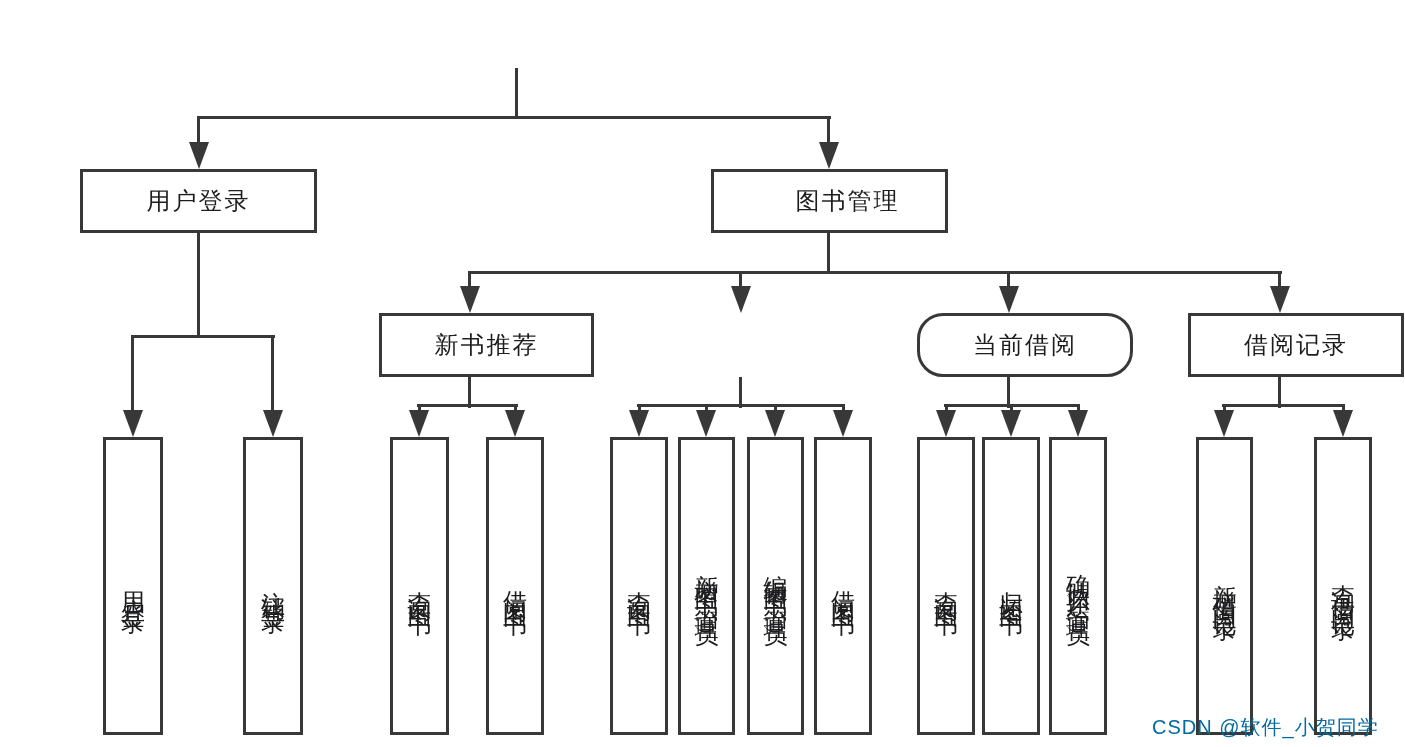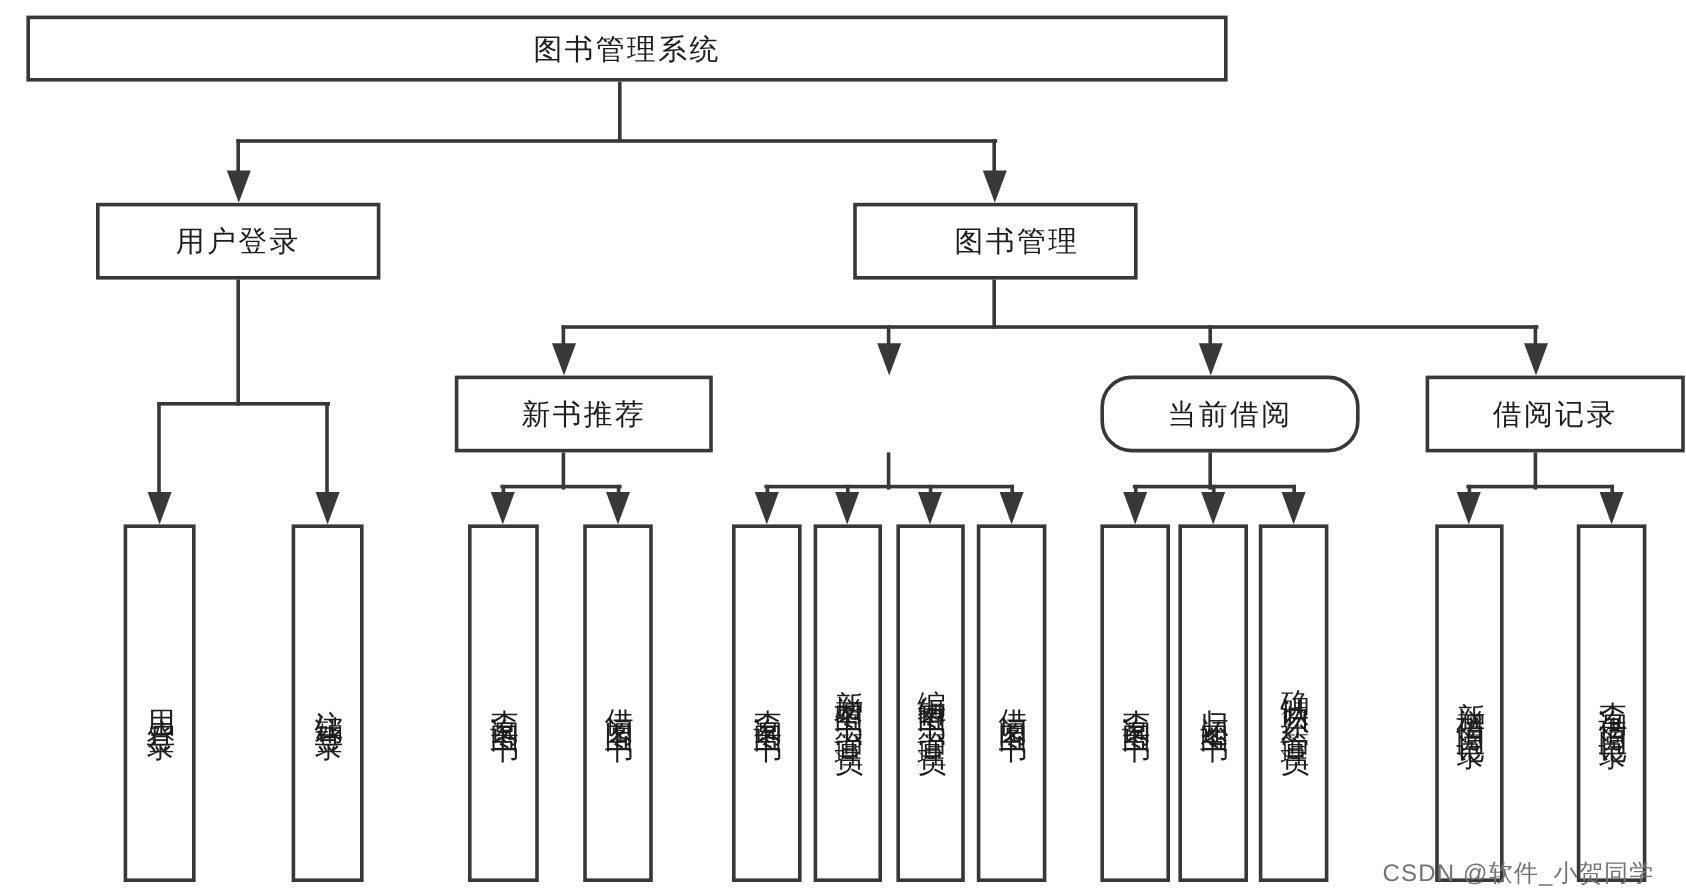"图书管理系统" div.box { html: <div> <span>图书管理系统</span> </div> -> none }
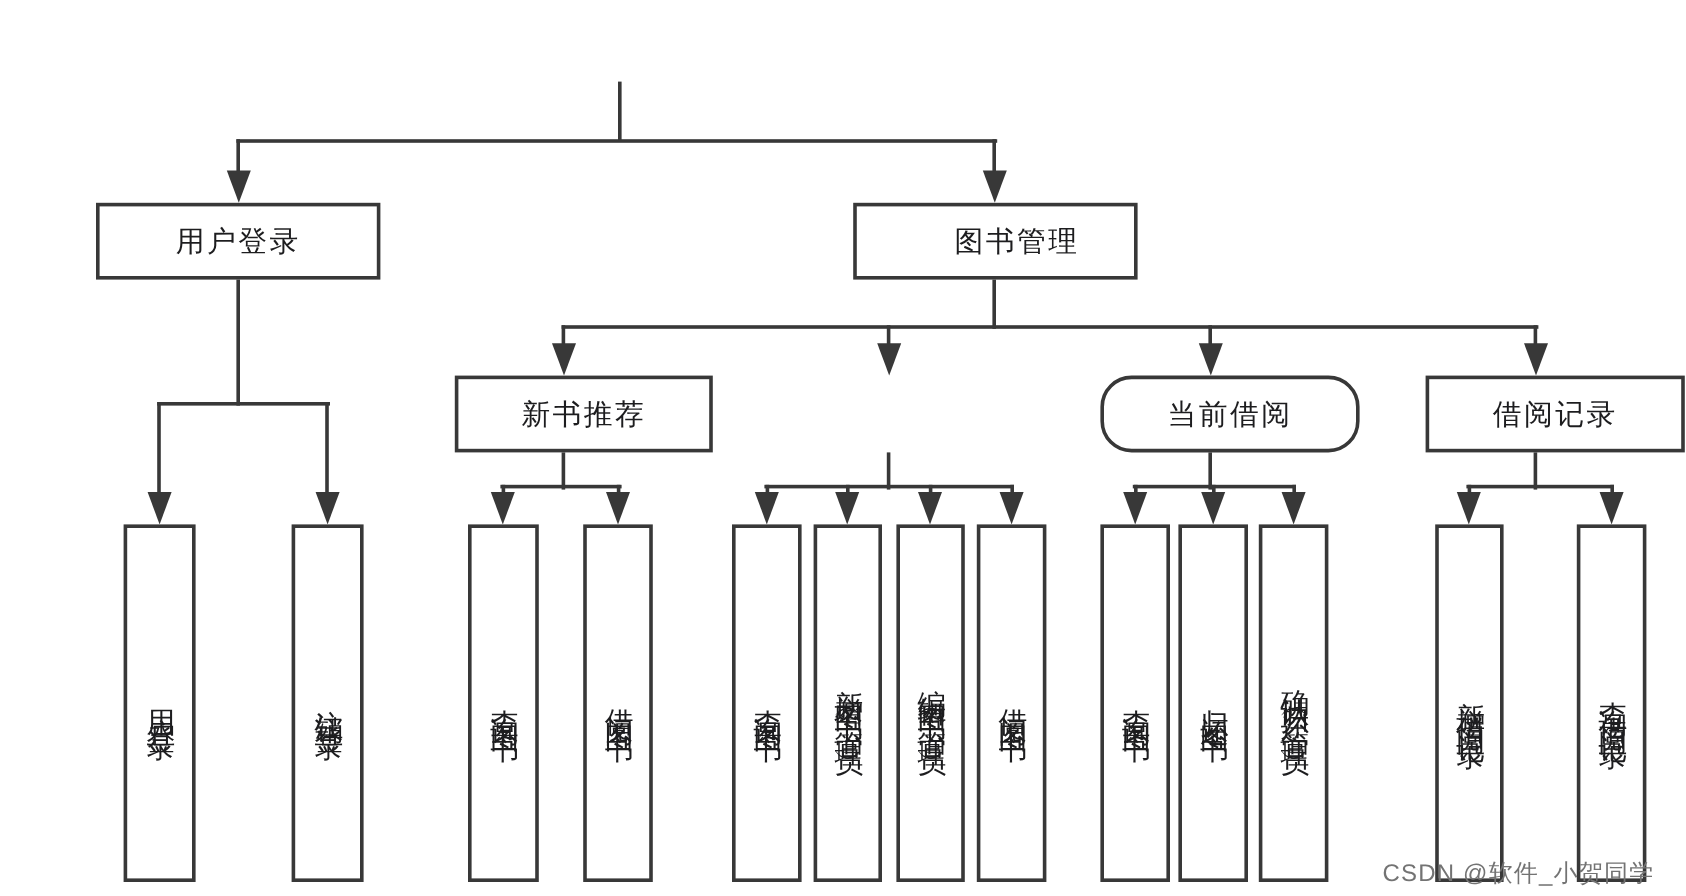"CSDN @软件_小贺同学" .watermark { color: #737373 -> #0369a1 }
